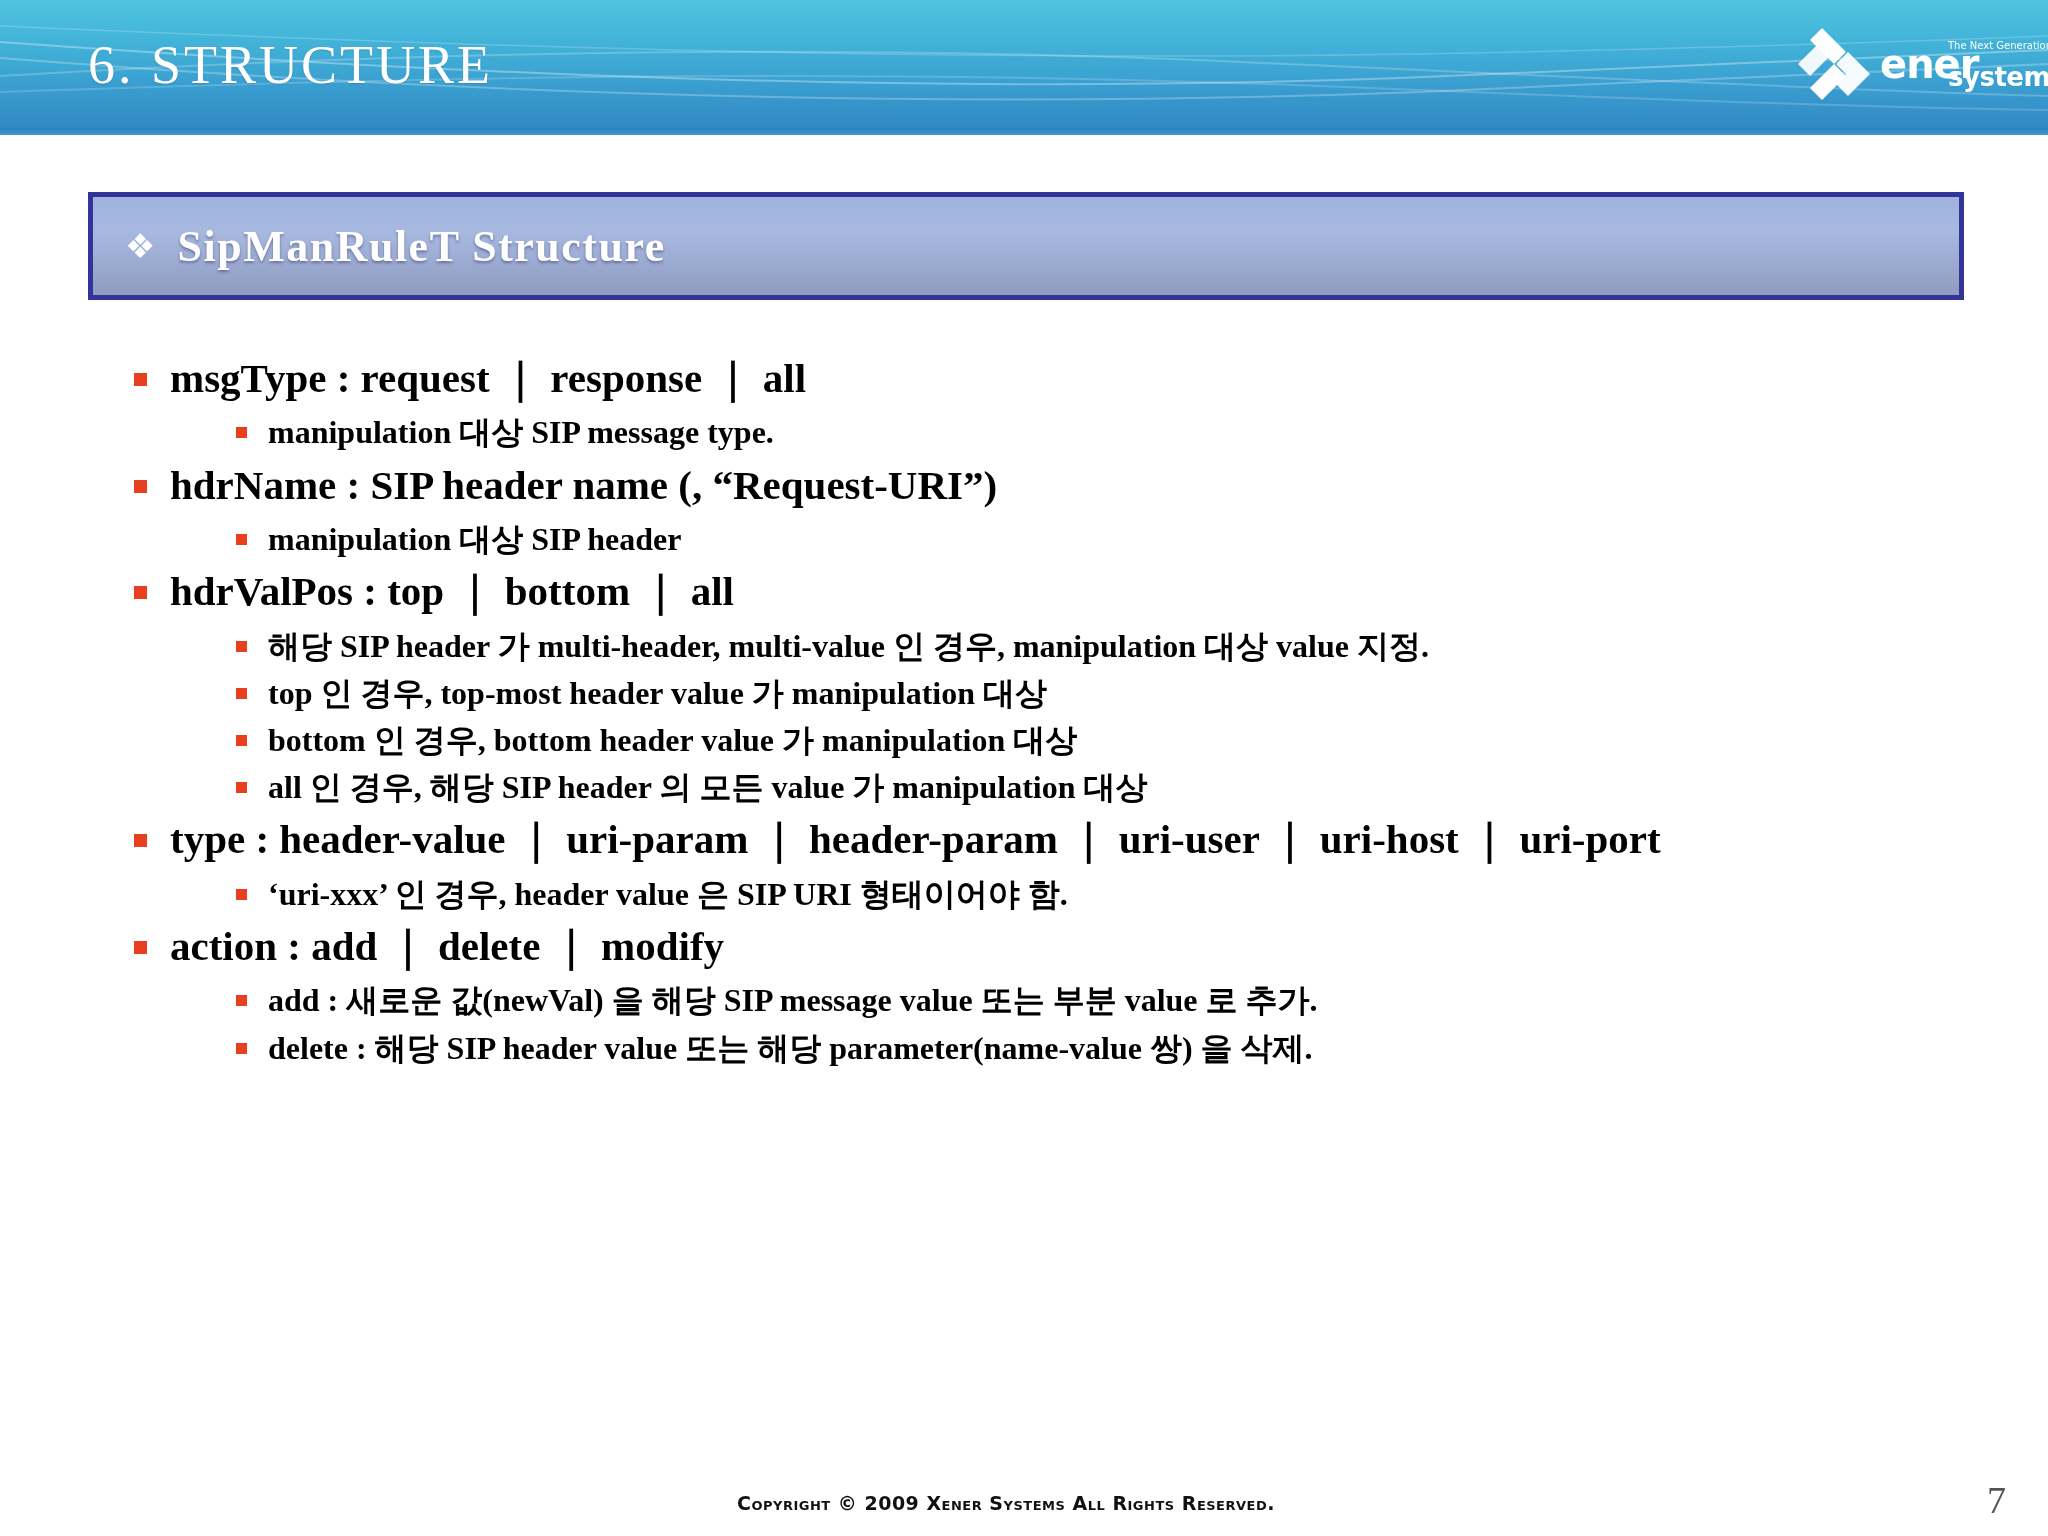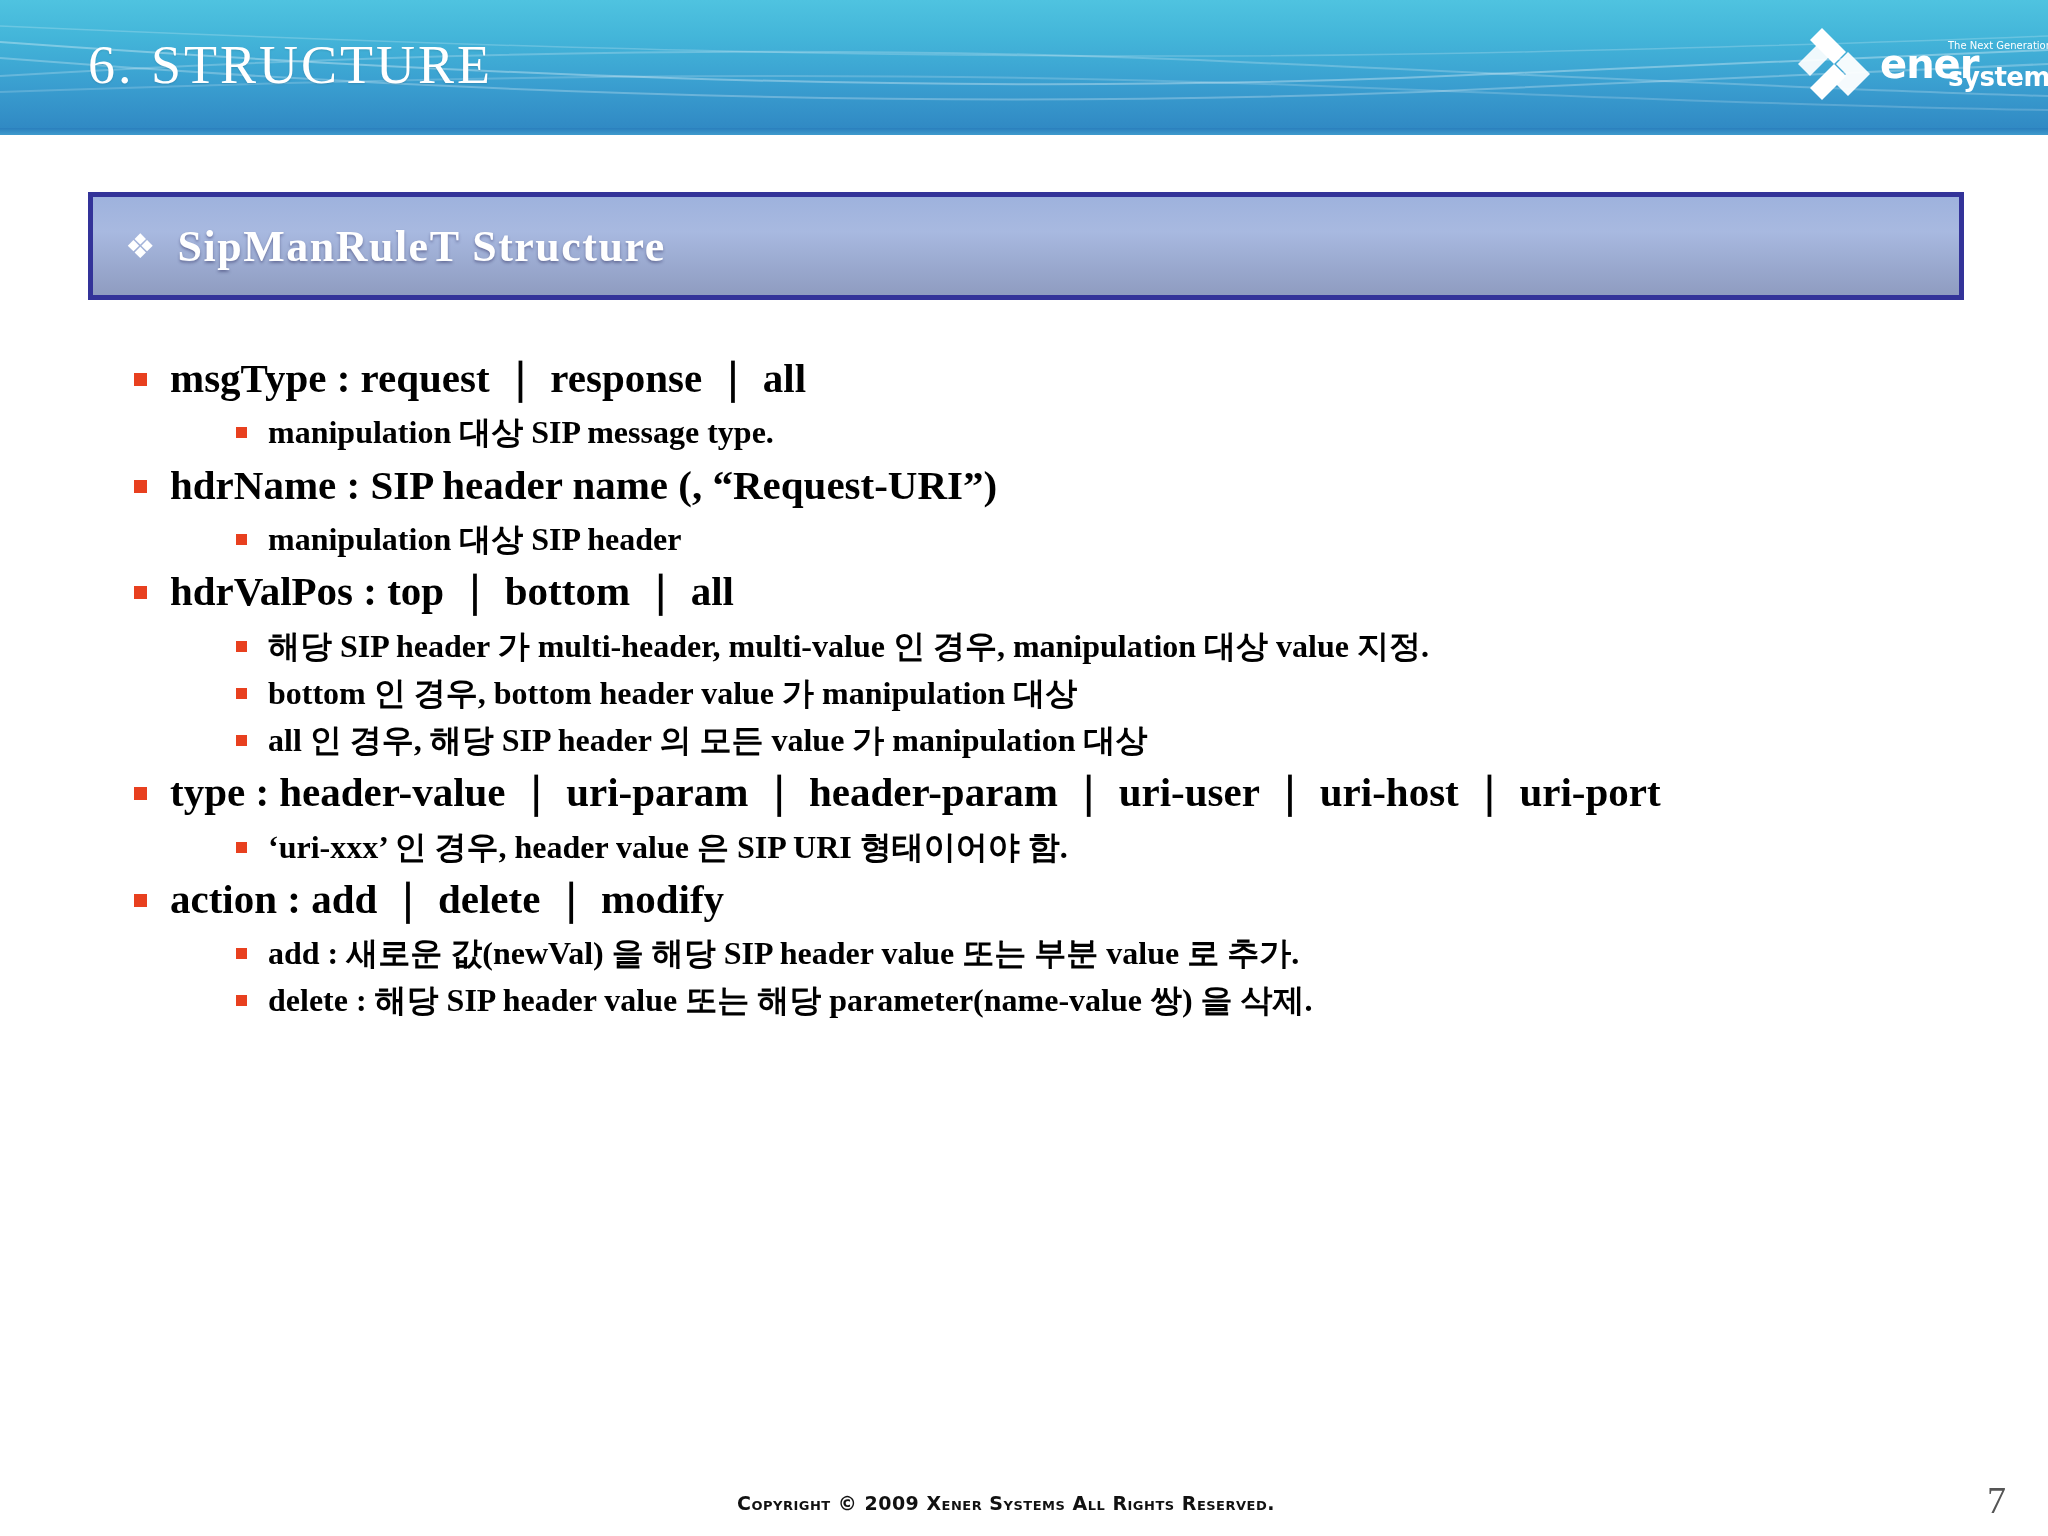"top 인 경우, top-most header" div.lvl2 { html: none -> <div>top 인 경우, top-most header value 가 manipulation 대상</div> }
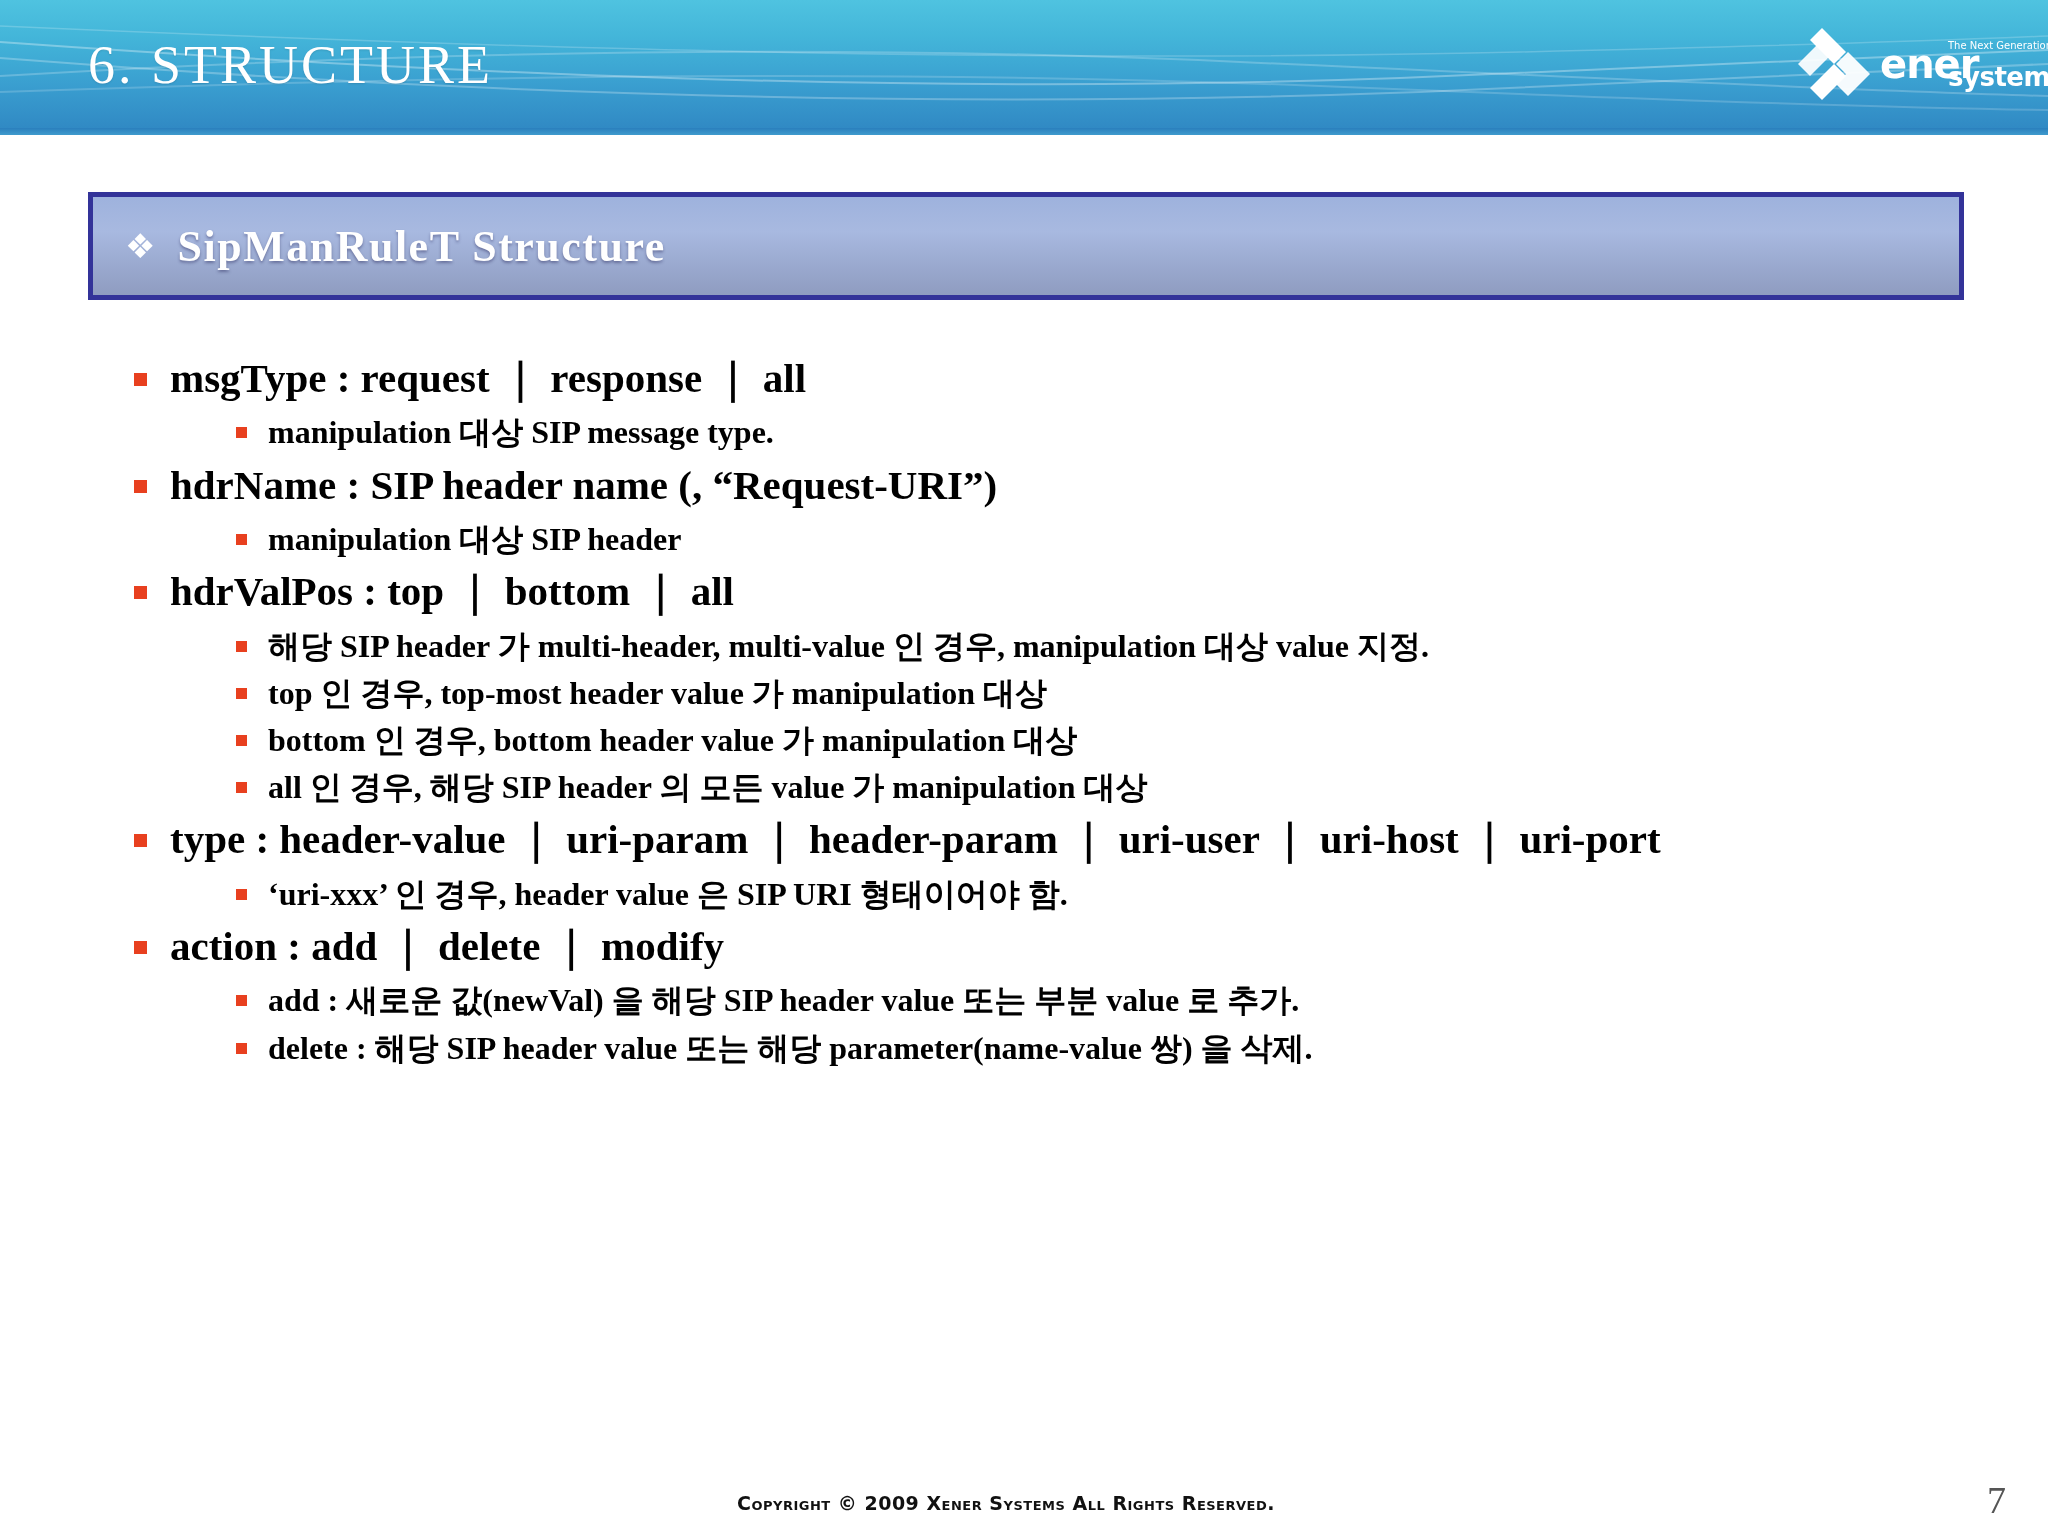"add : 새로운 값(newVal) 을" div.lvl2 { text: header -> message }
